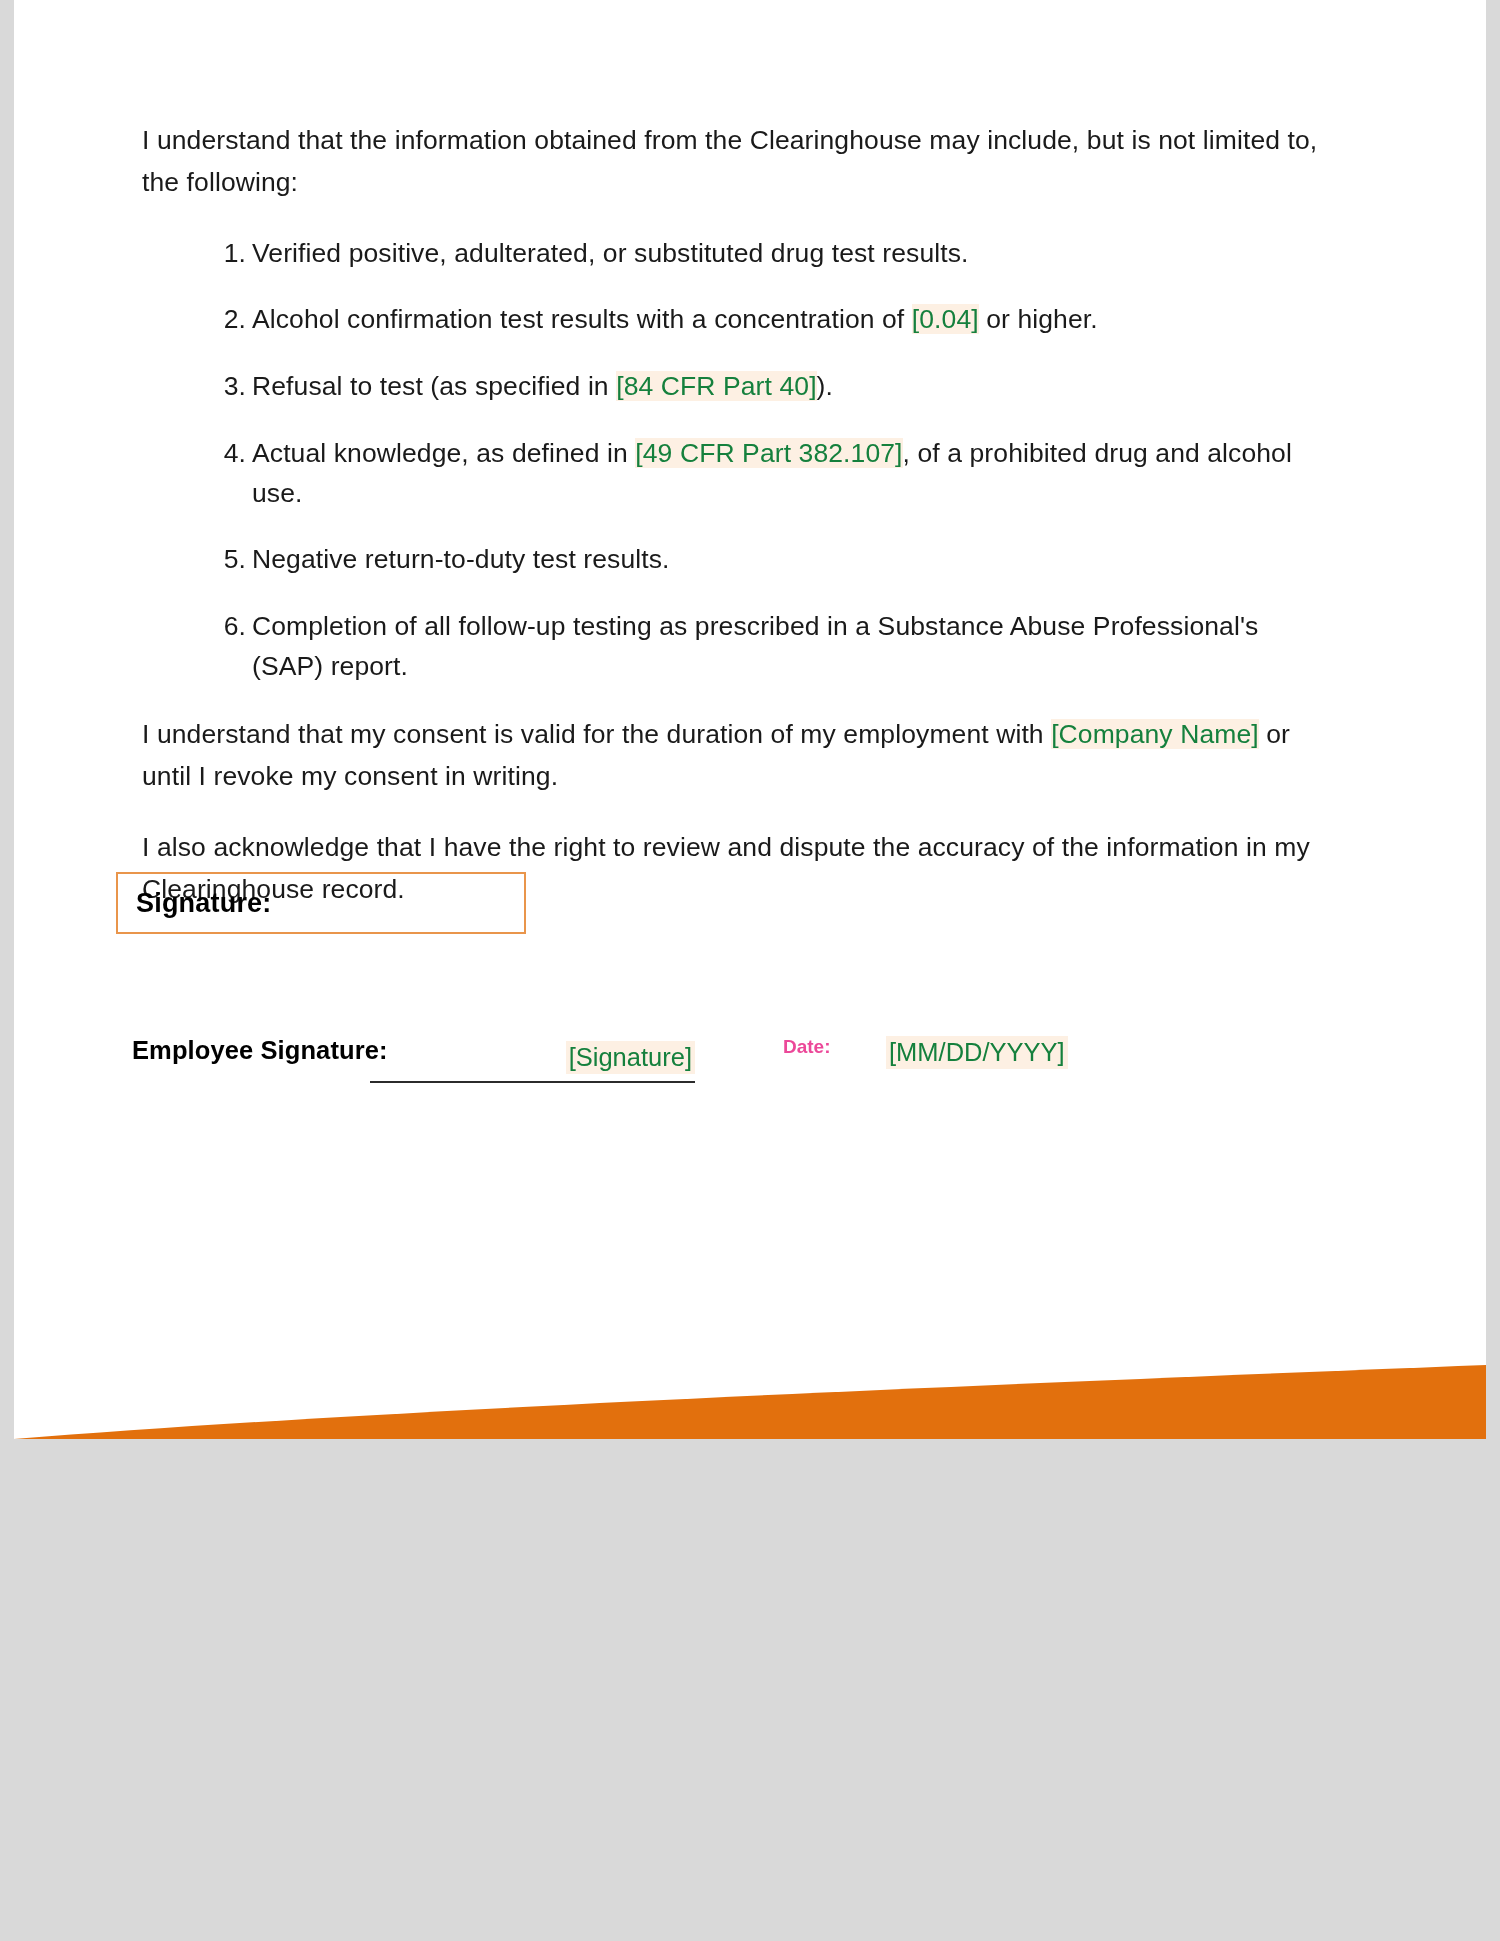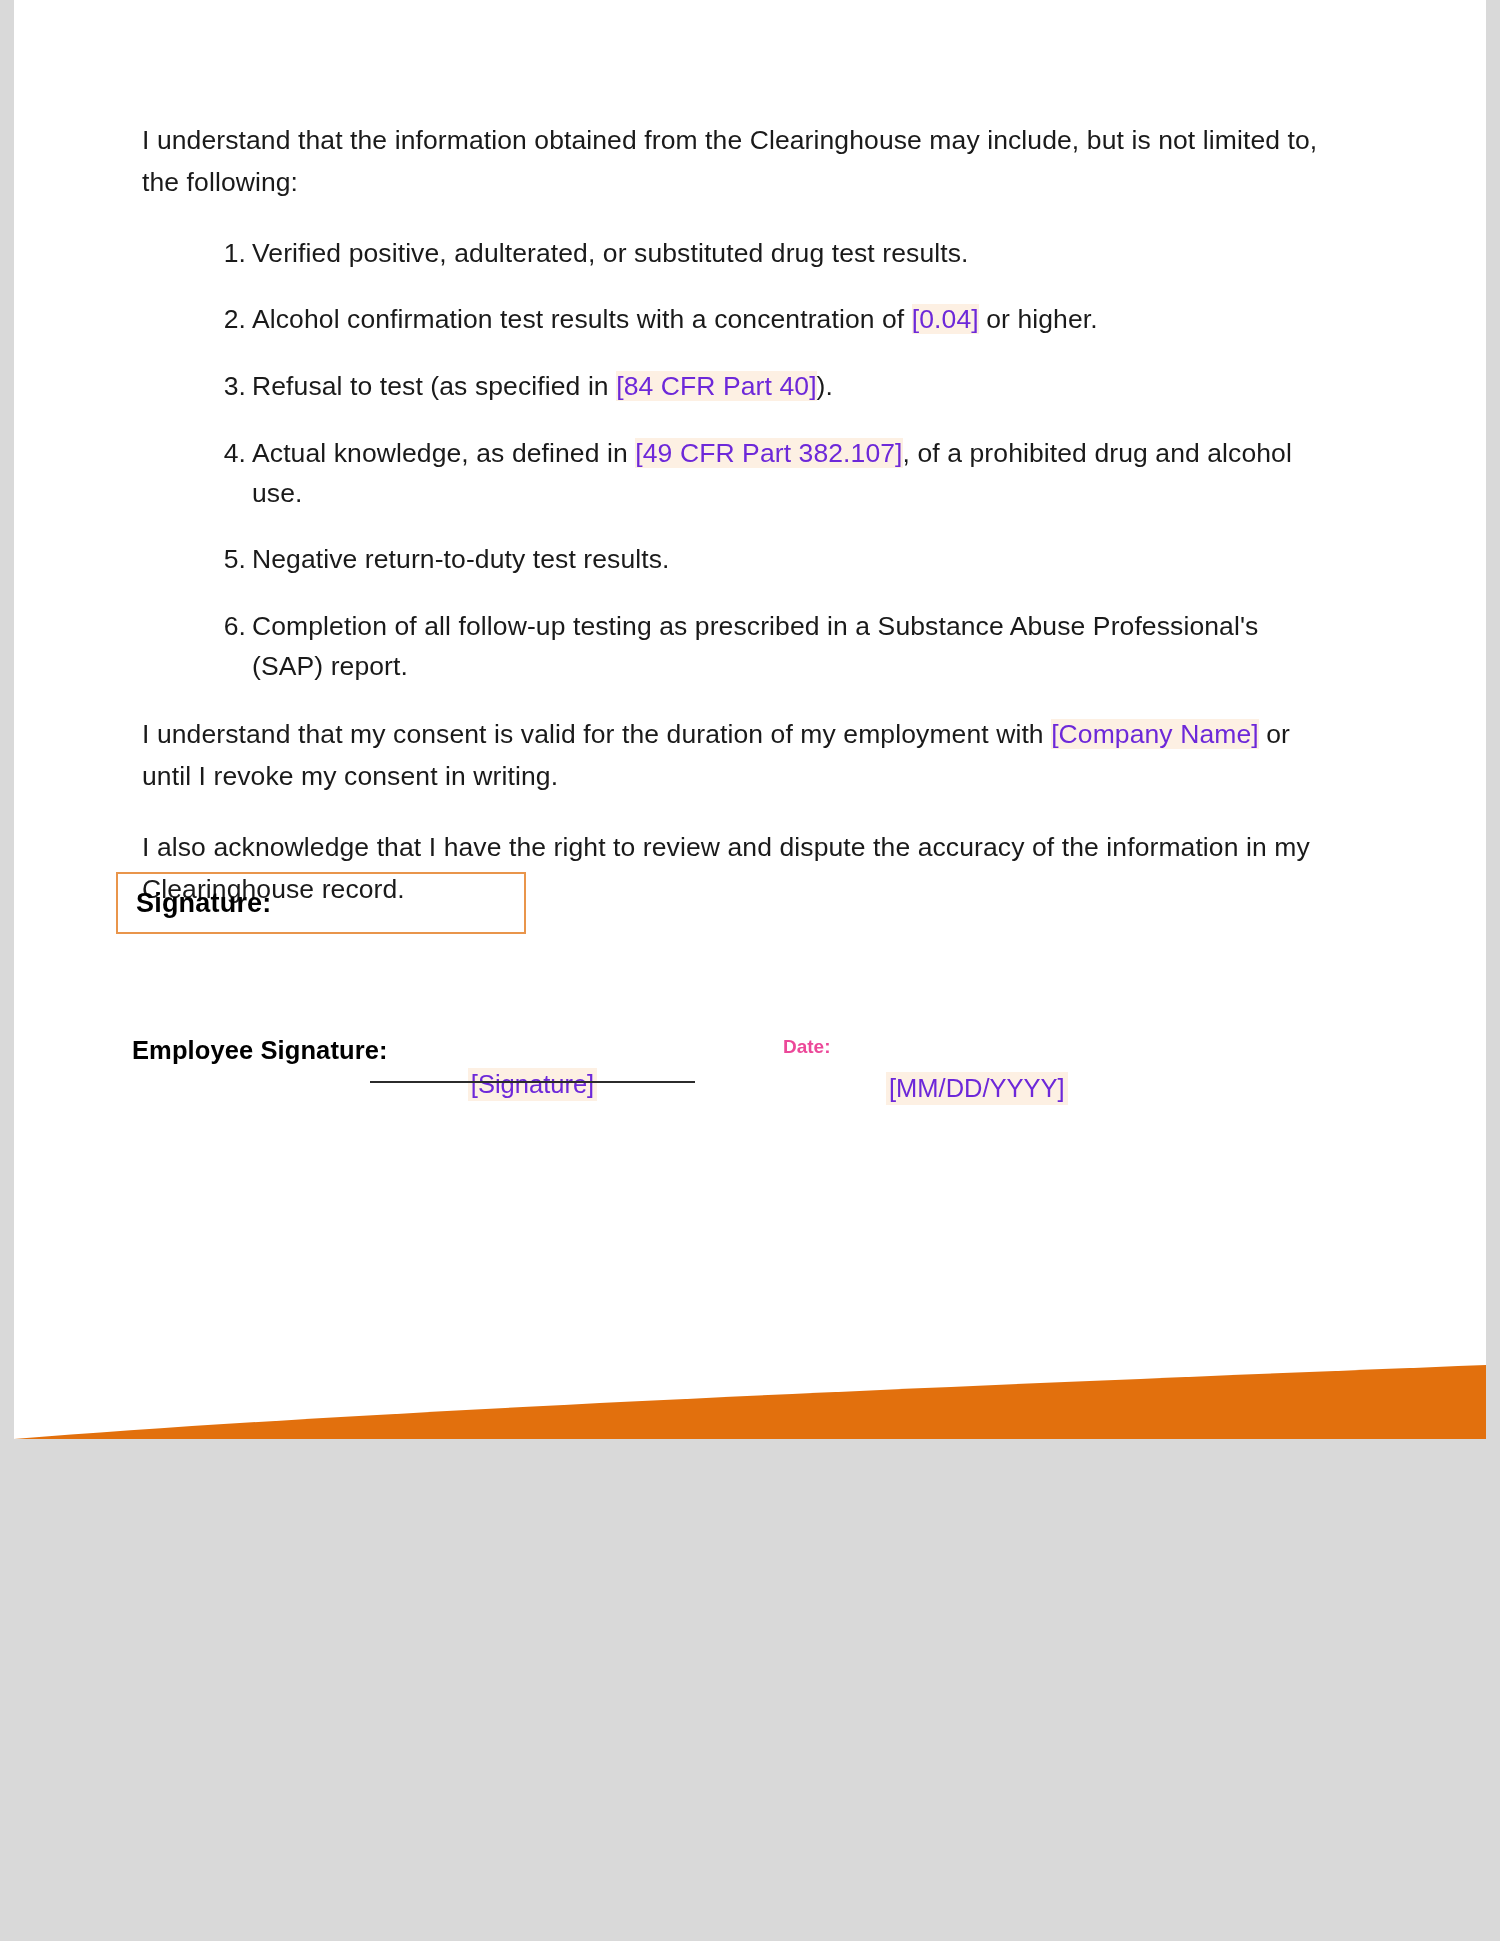"[0.04]" .ph { color: #6d28d9 -> #15803d; margin-top: 36px -> none }
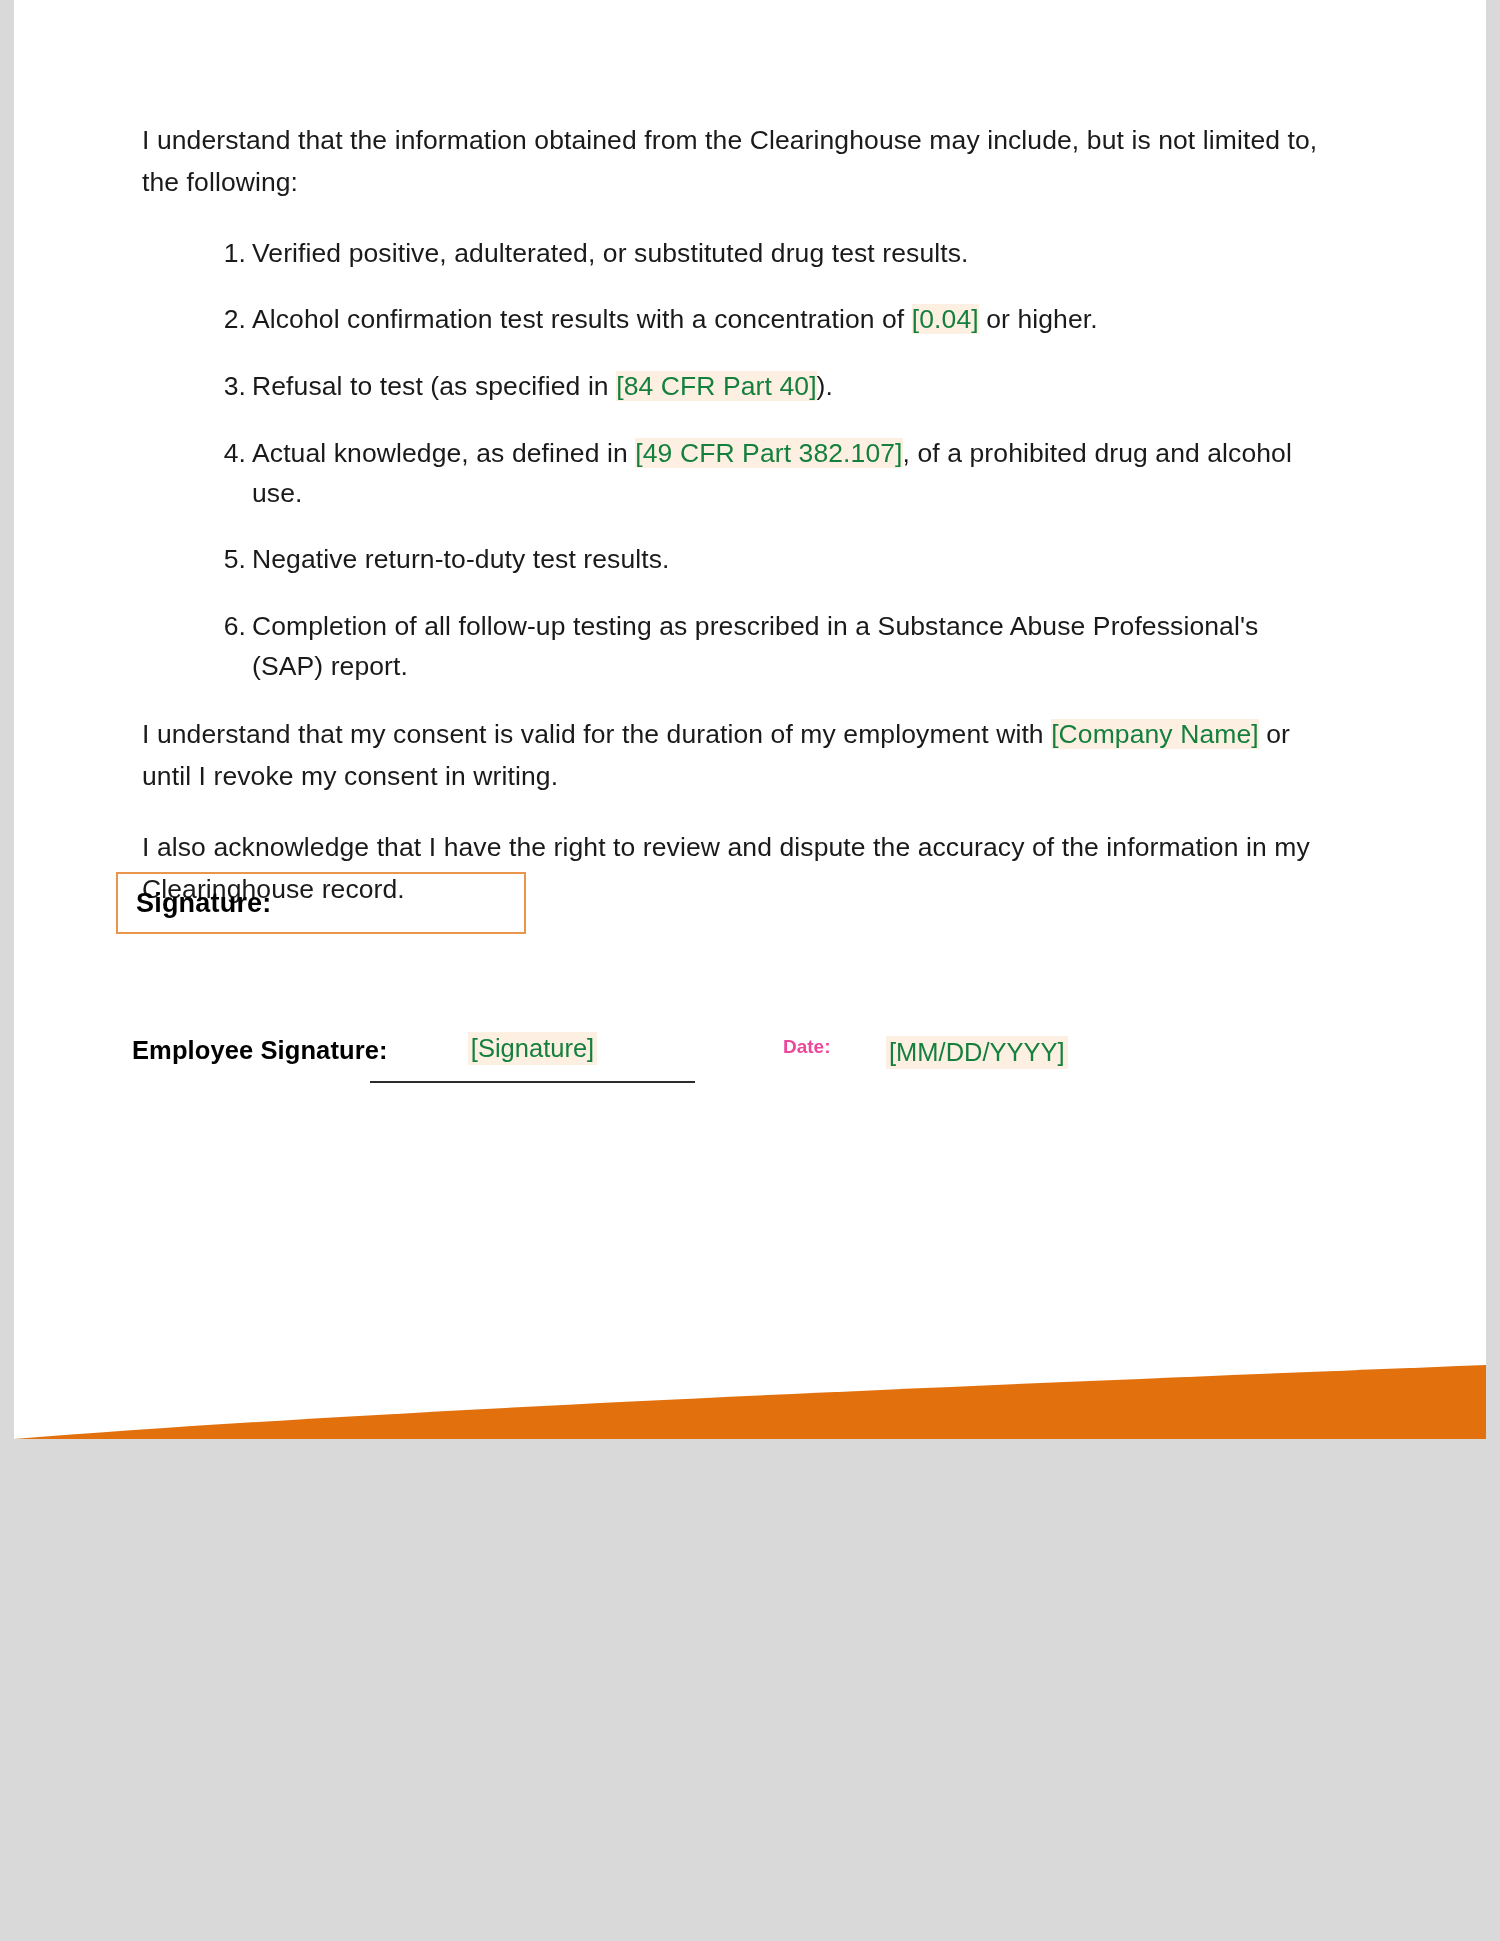"[Signature]" .sig-value-wrap { text-align: center -> right; top: 0px -> 9px }
